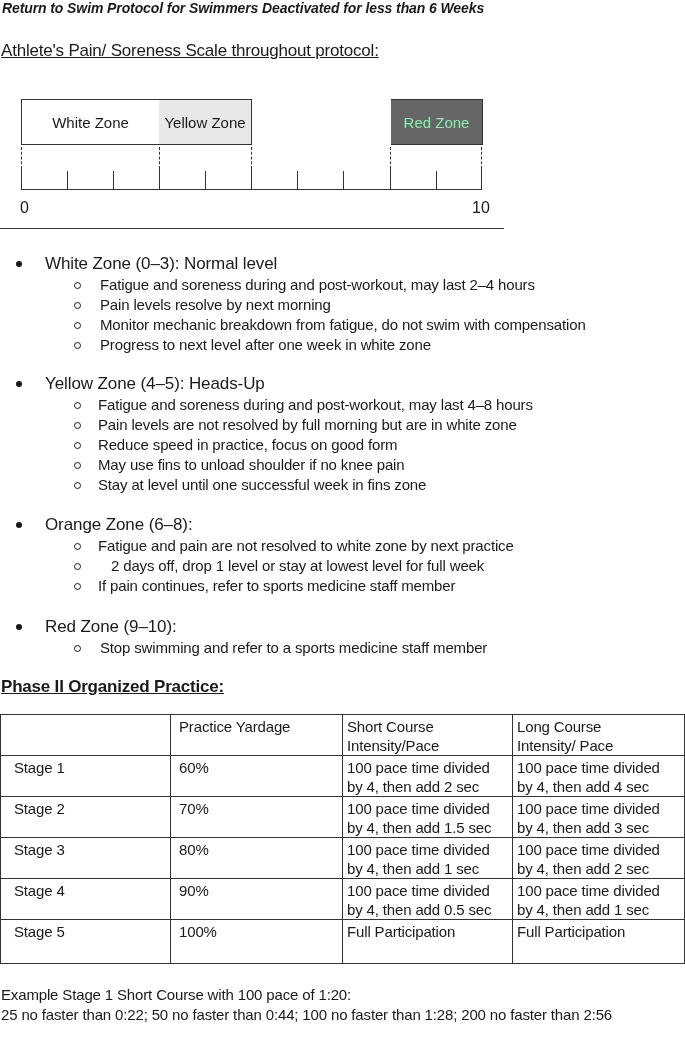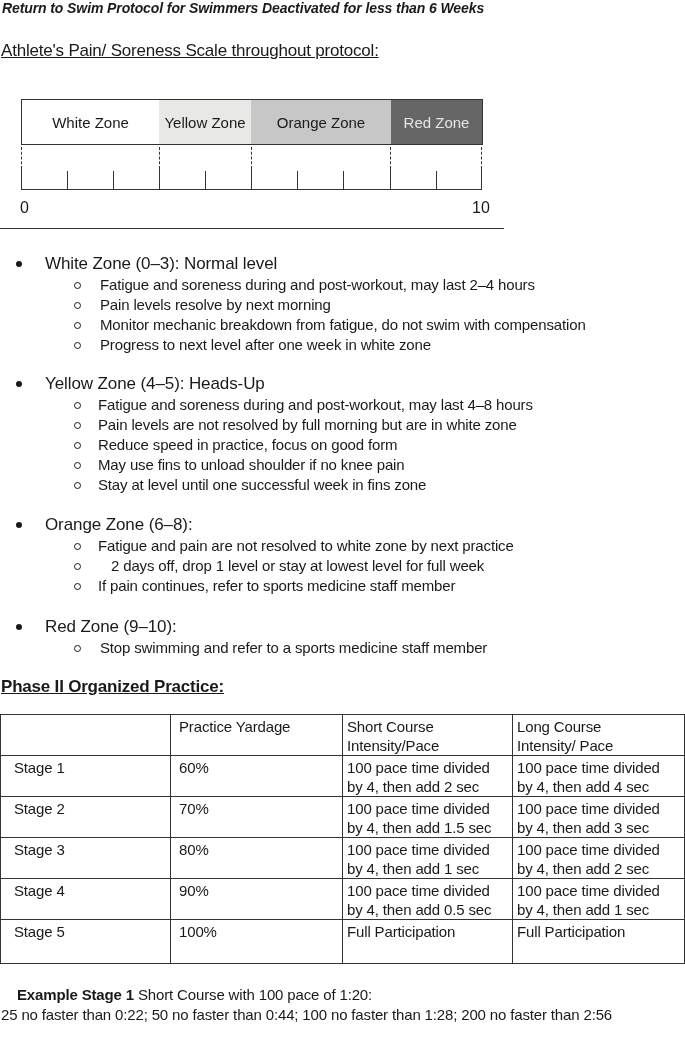"Orange Zone" div.zone { html: <div>Orange Zone</div> -> none }
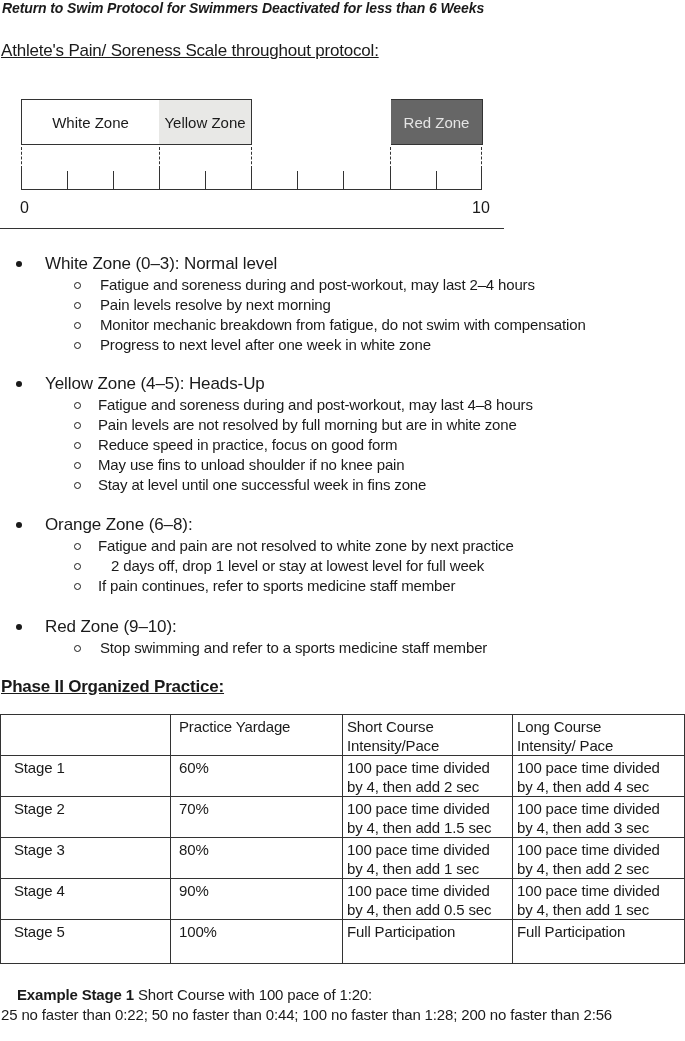"Red Zone" .zone.red { color: #e5e5e5 -> #86efac }
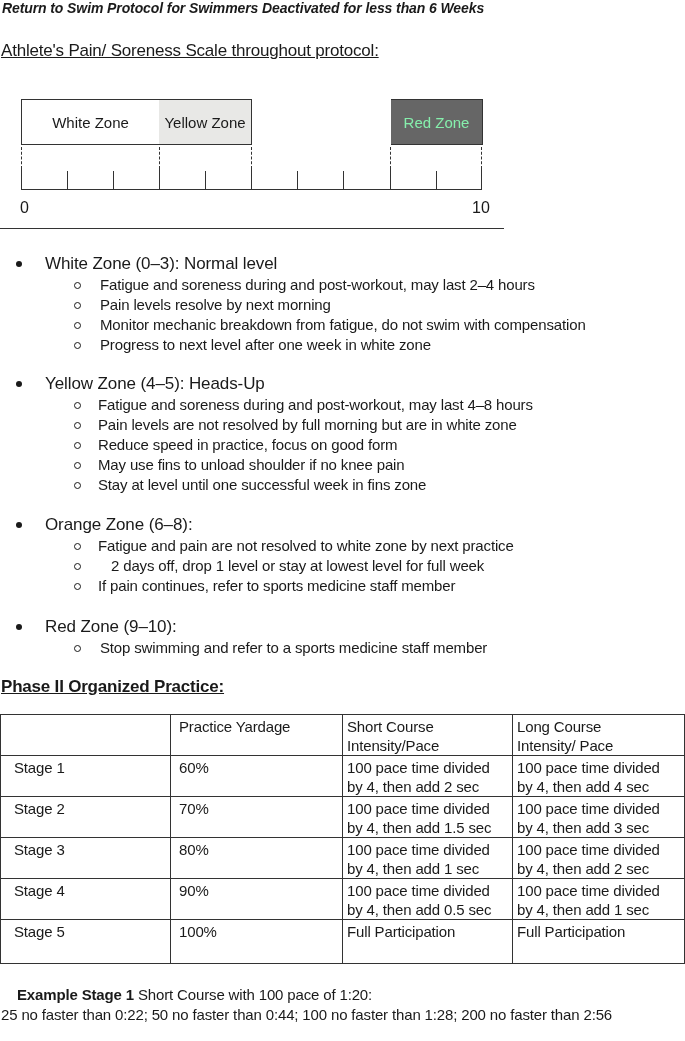"Example Stage 1" .example b { font-weight: bold -> normal; margin-left: 16px -> none }
